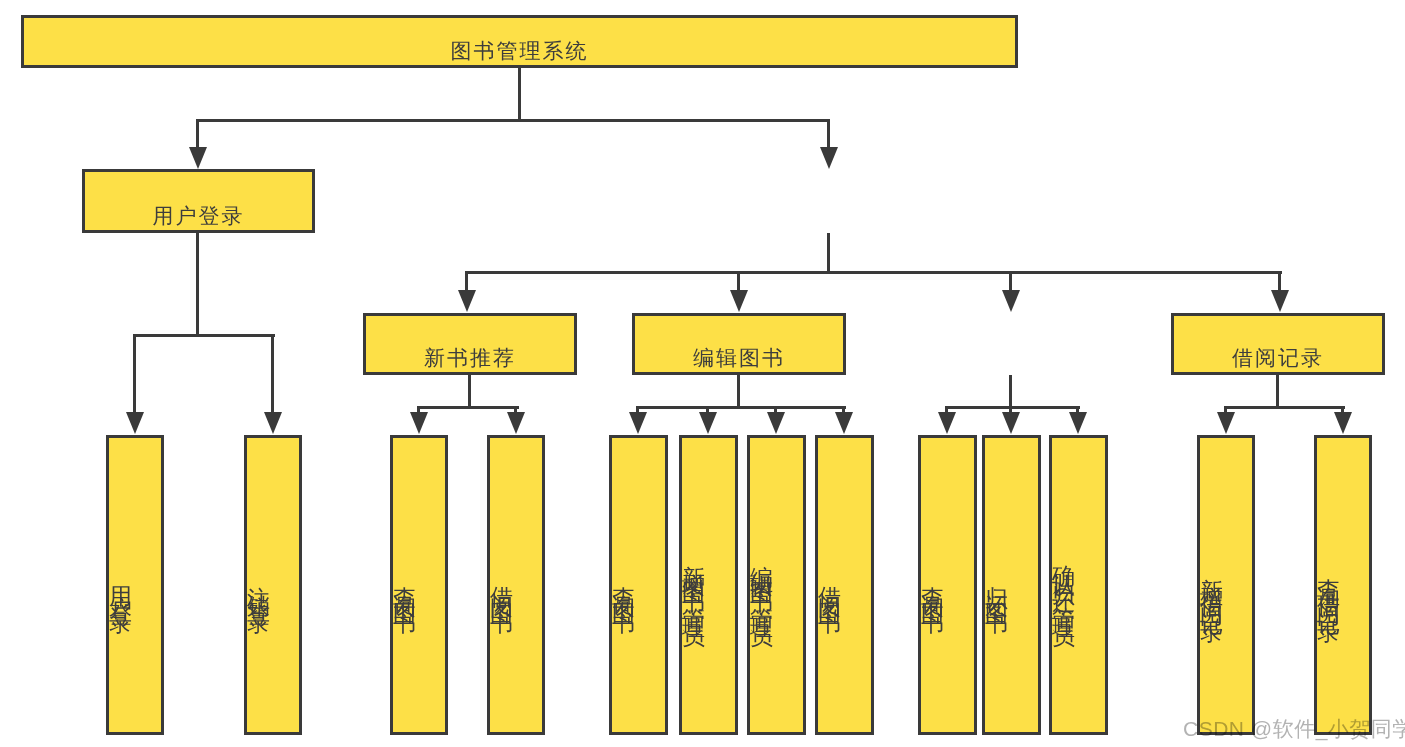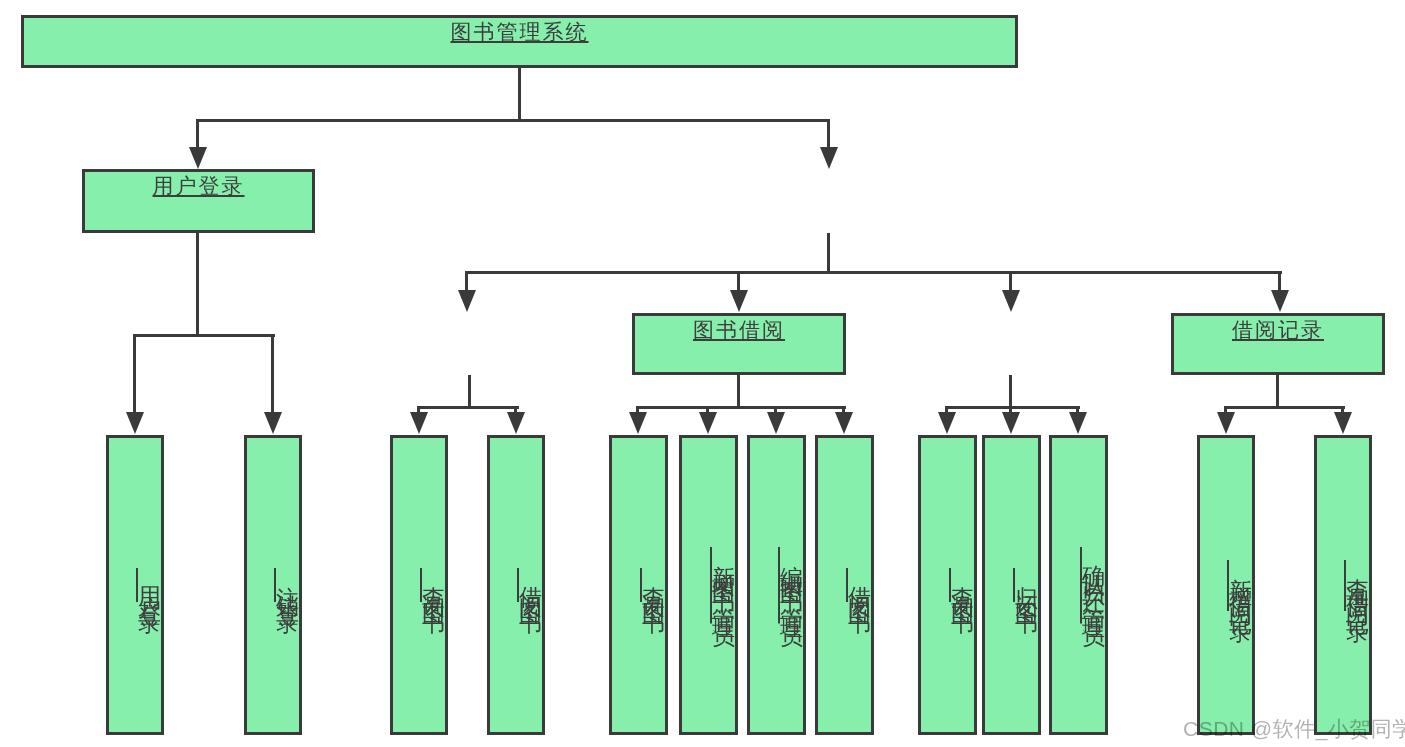"图书管理系统" .box { align-items: flex-start -> flex-end; background: #86efac -> #fde047; text-decoration: underline -> none }
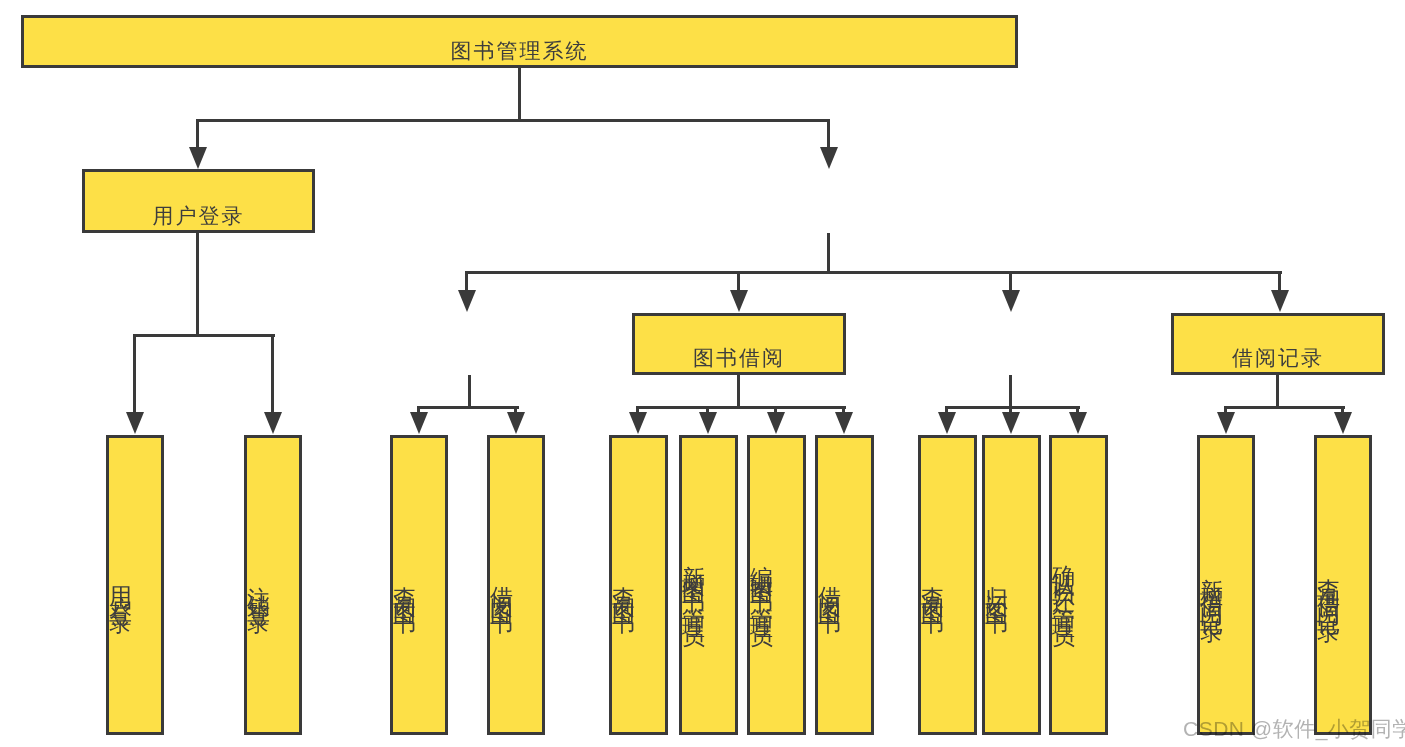"新书推荐" div.box { html: none -> <div> <span>新书推荐</span> </div> }
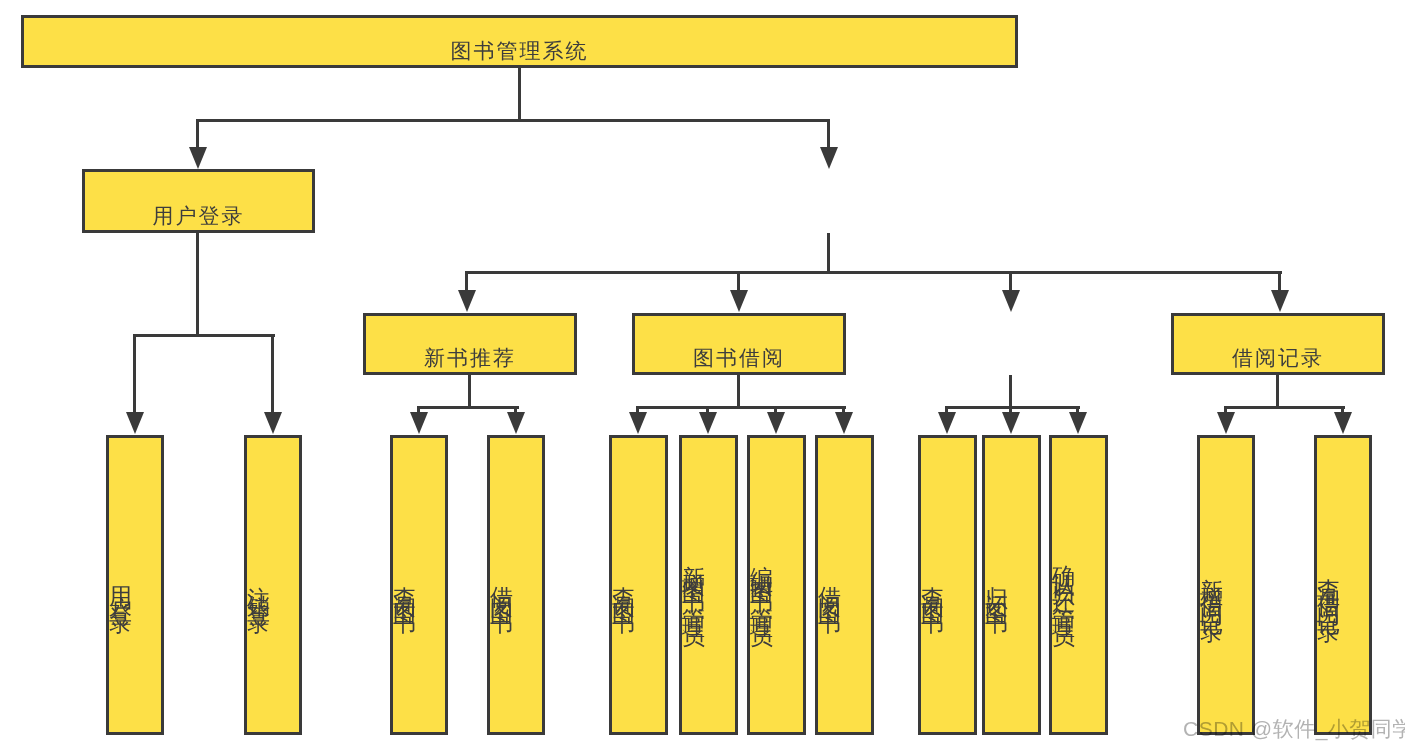"图书借阅" span { text: 图书借阅 -> 编辑图书 }
